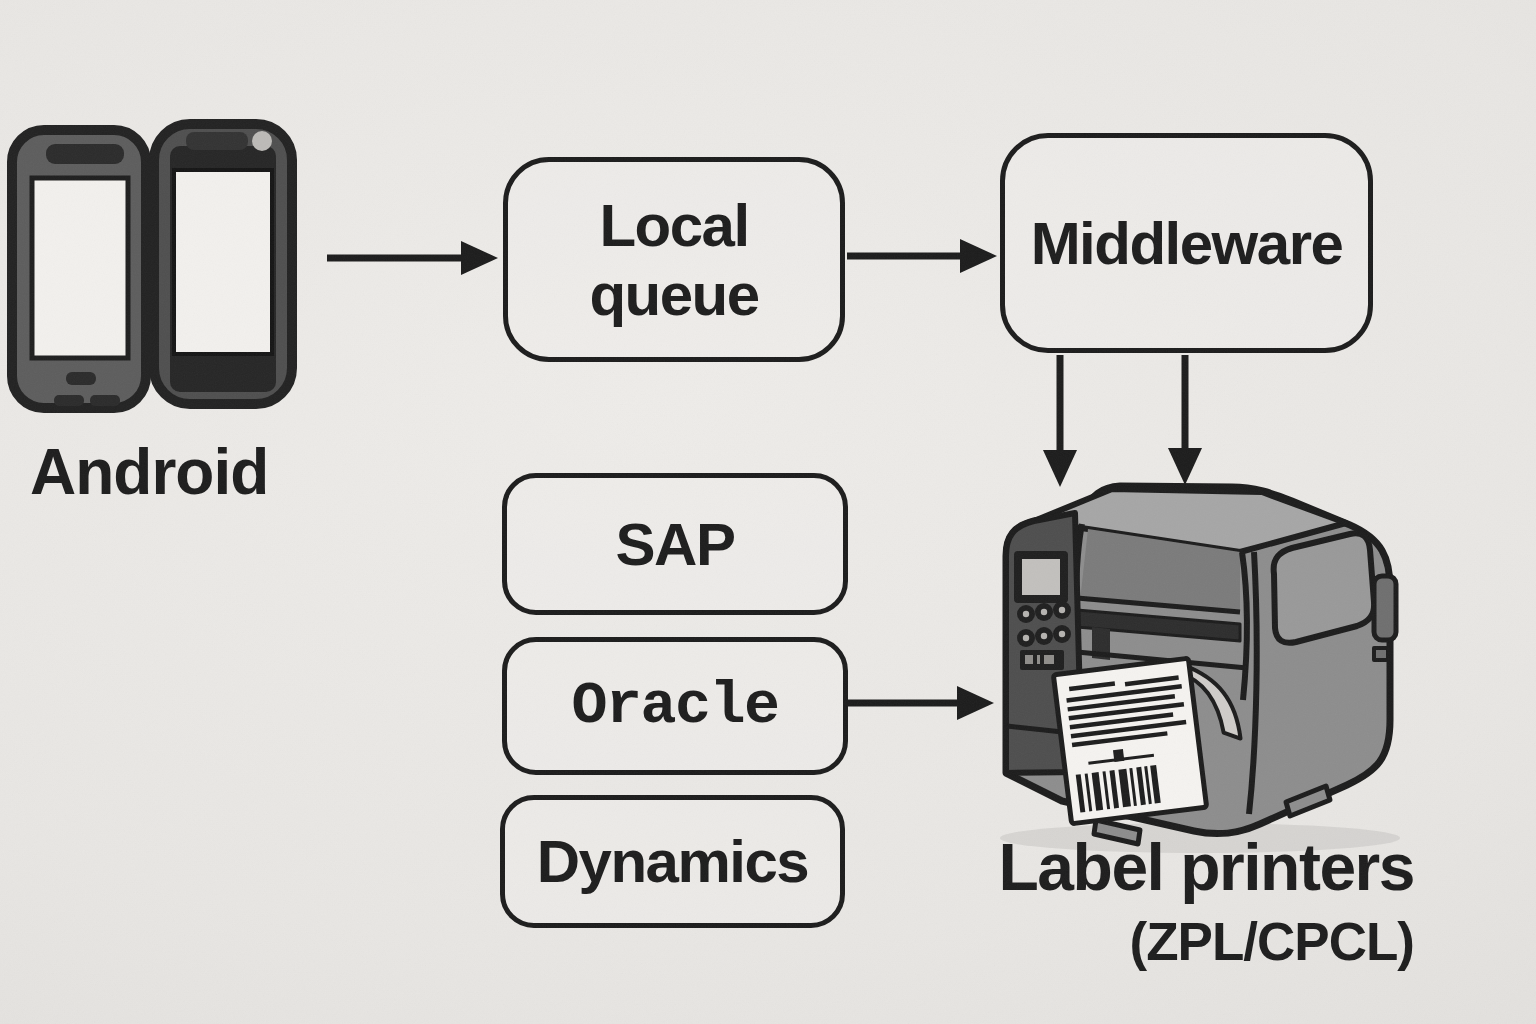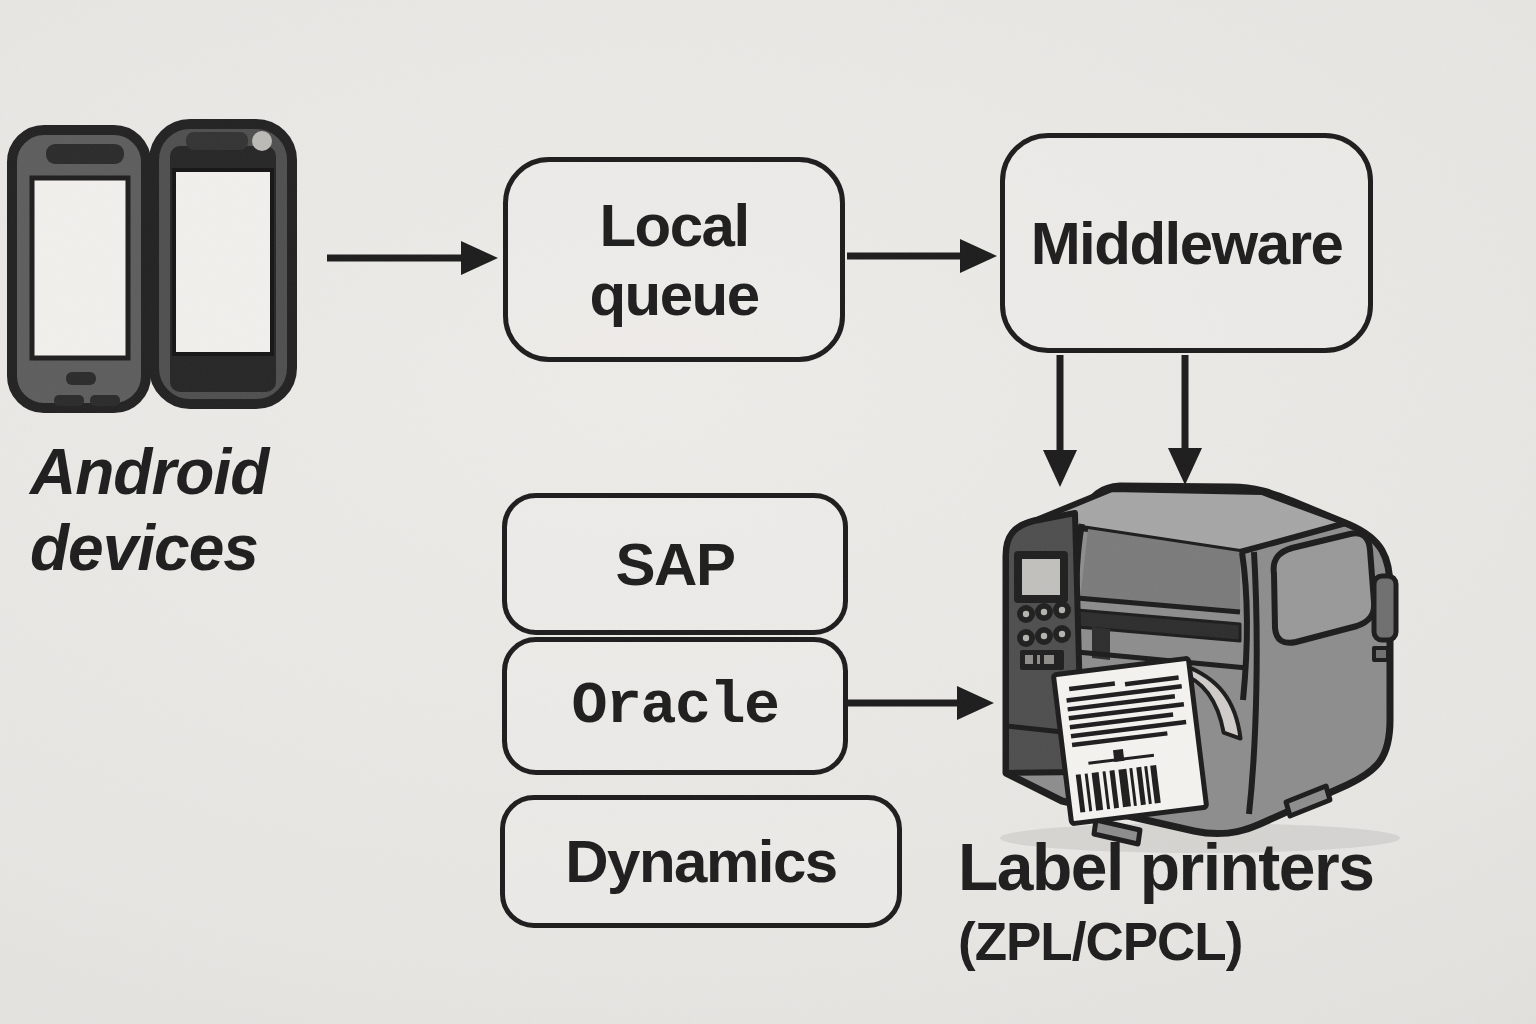"Android" #caption-android { font-style: italic -> none }
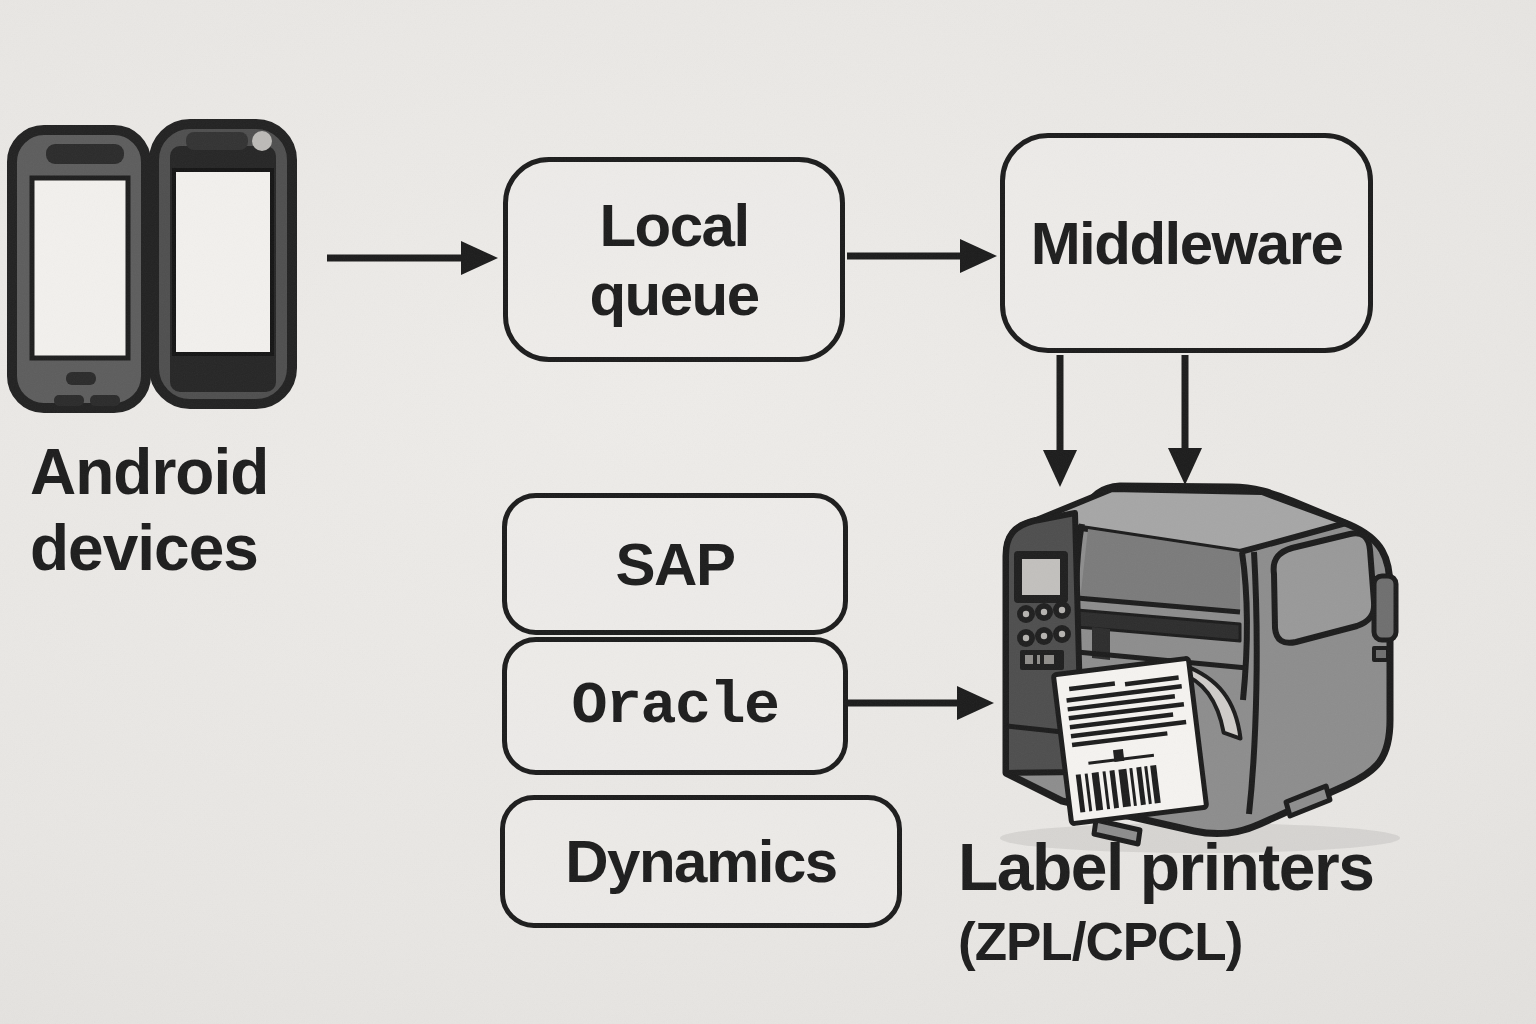"devices" span { html: <span>devices</span> -> none }
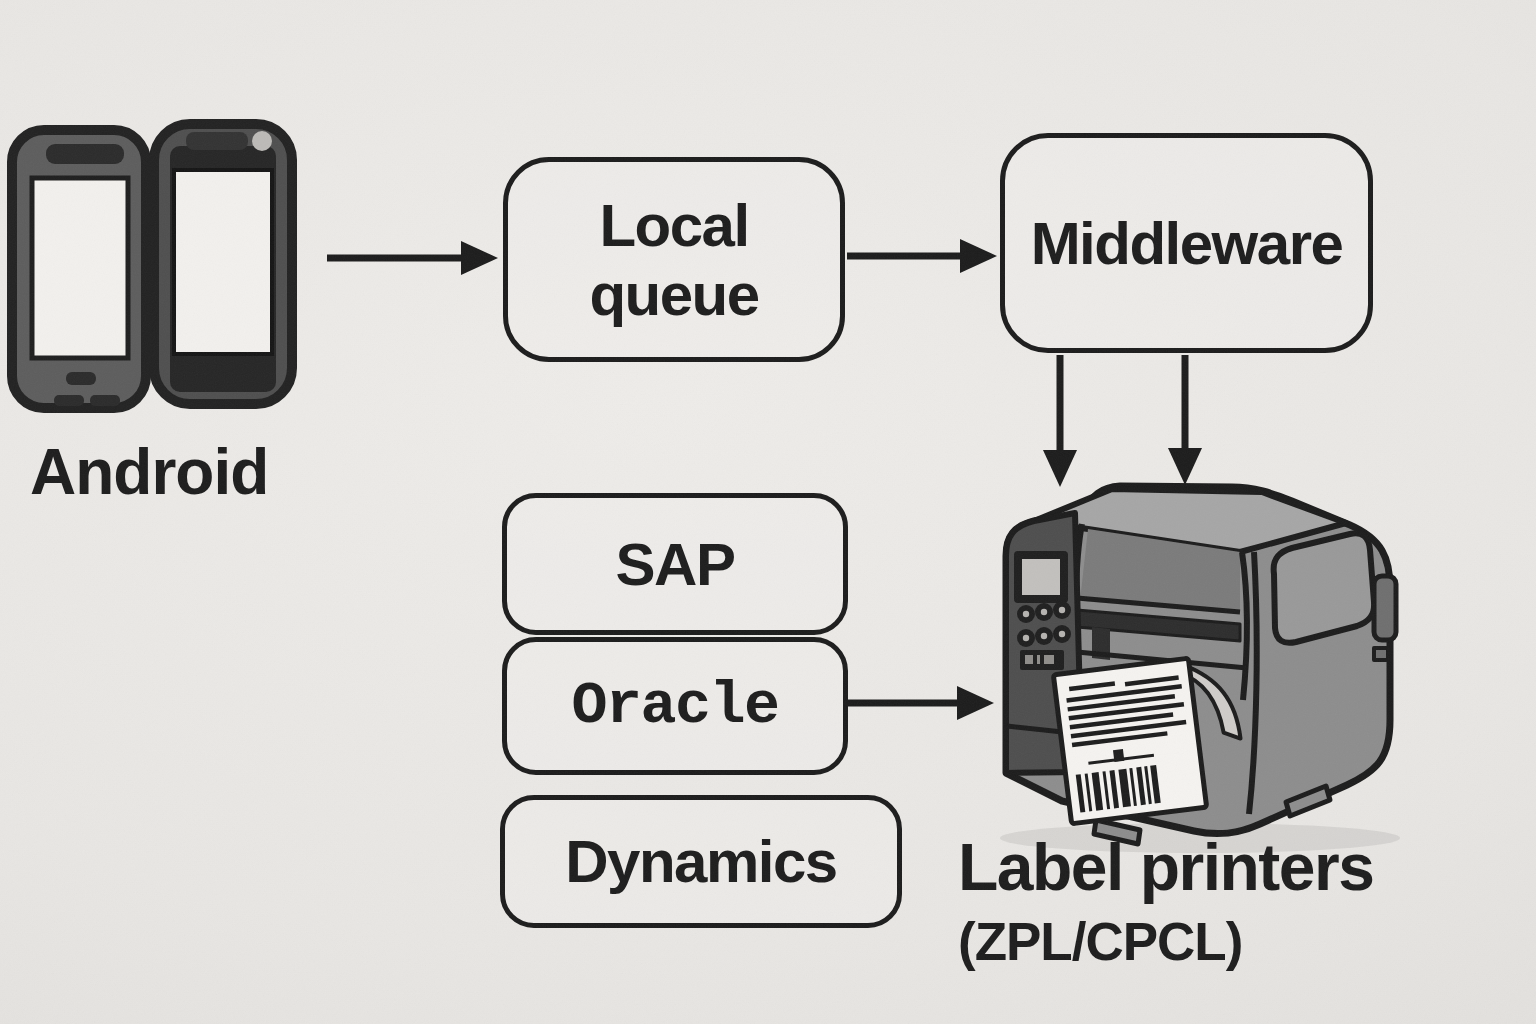"SAP" #box-sap { margin-top: 20px -> none }
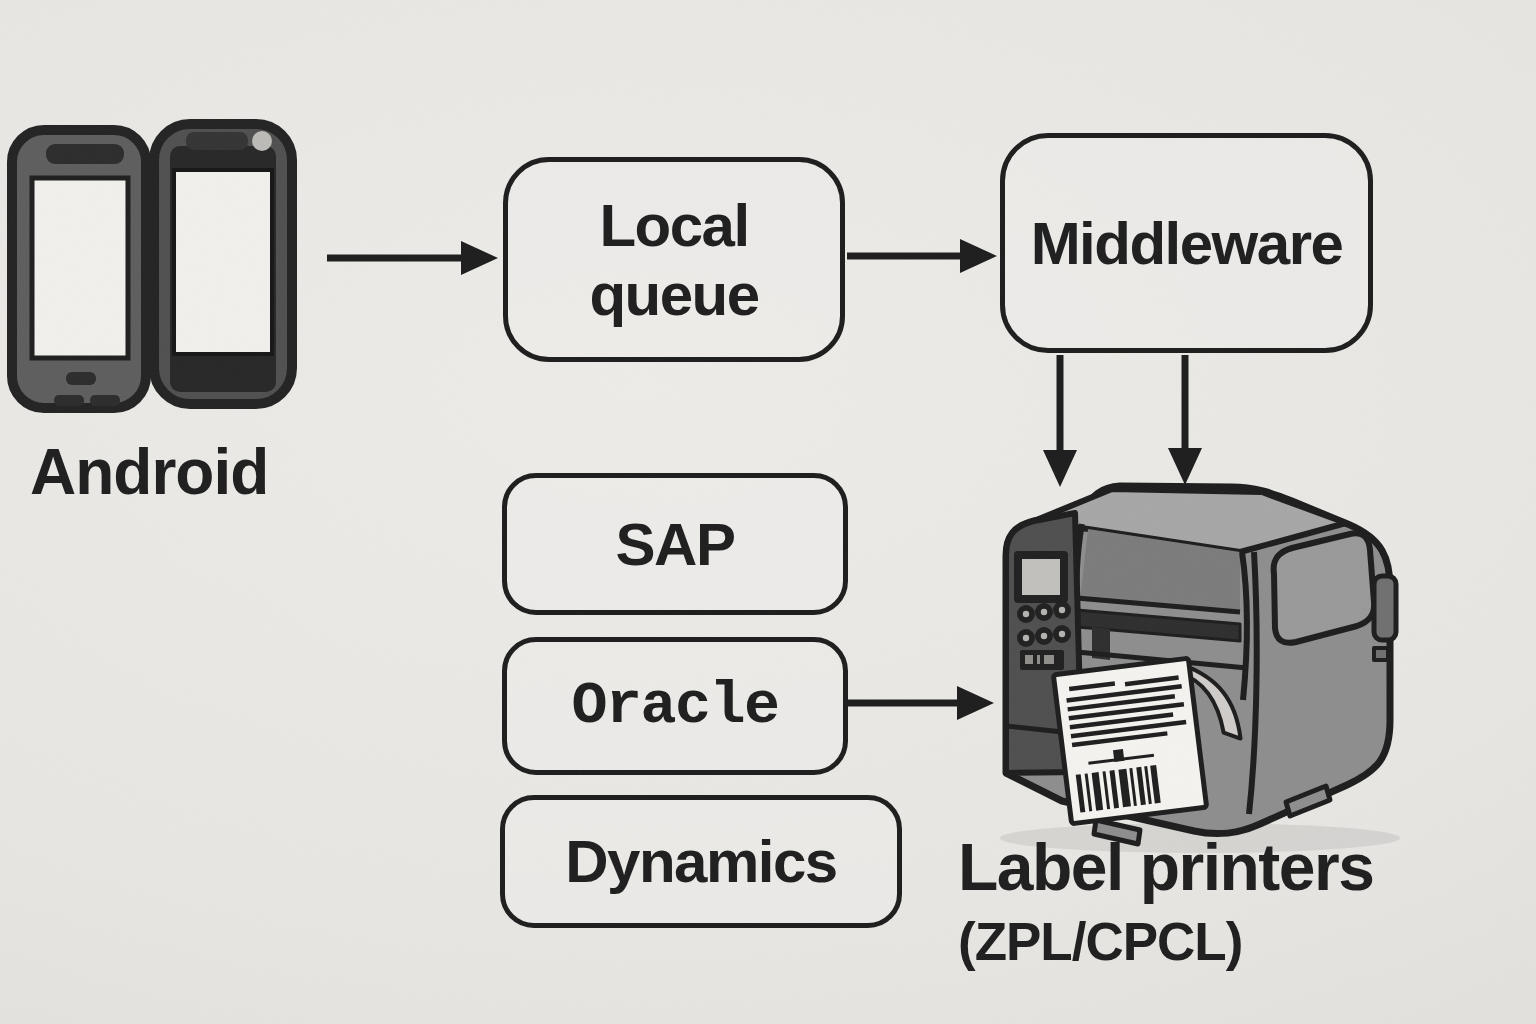"Dynamics" #box-dynamics { width: 402px -> 345px }
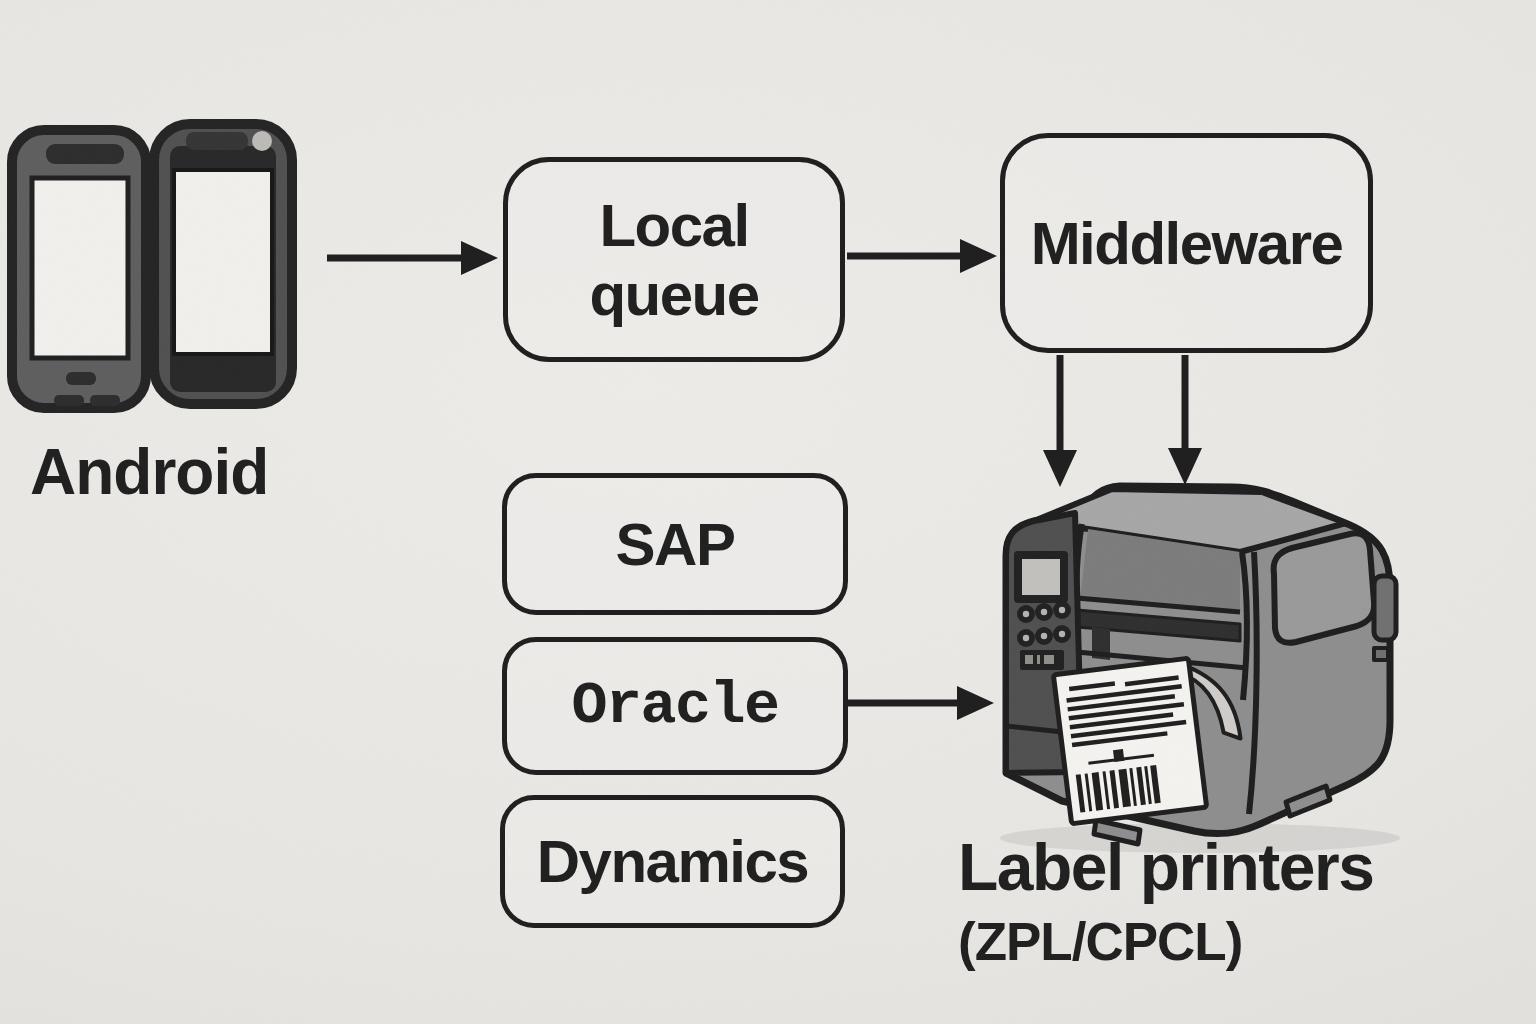"Label printers" #caption-printers { text-align: left -> right }
